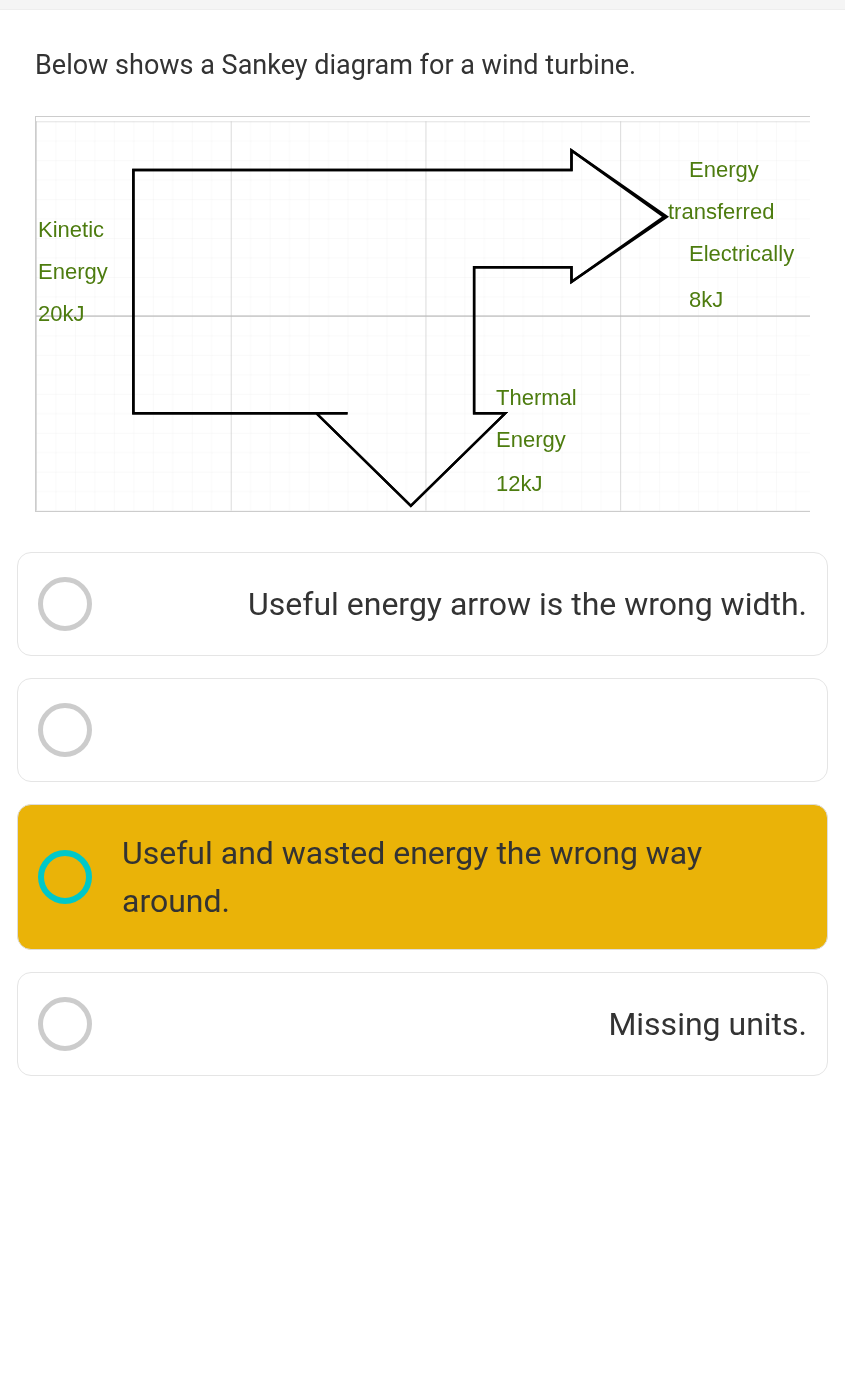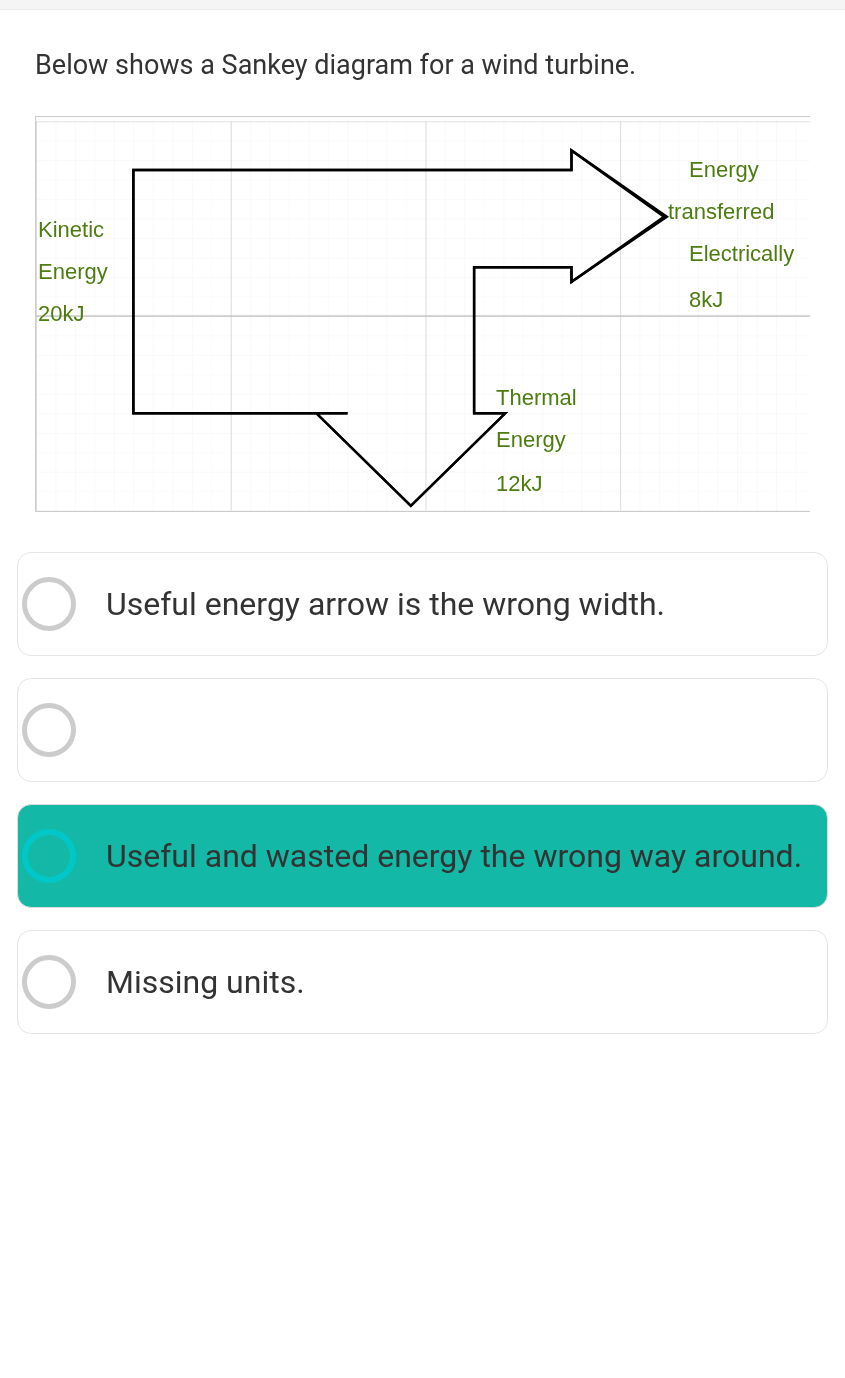"Useful energy arrow is the" .option { justify-content: none -> space-between; padding: 24px 4px -> 24px 20px }
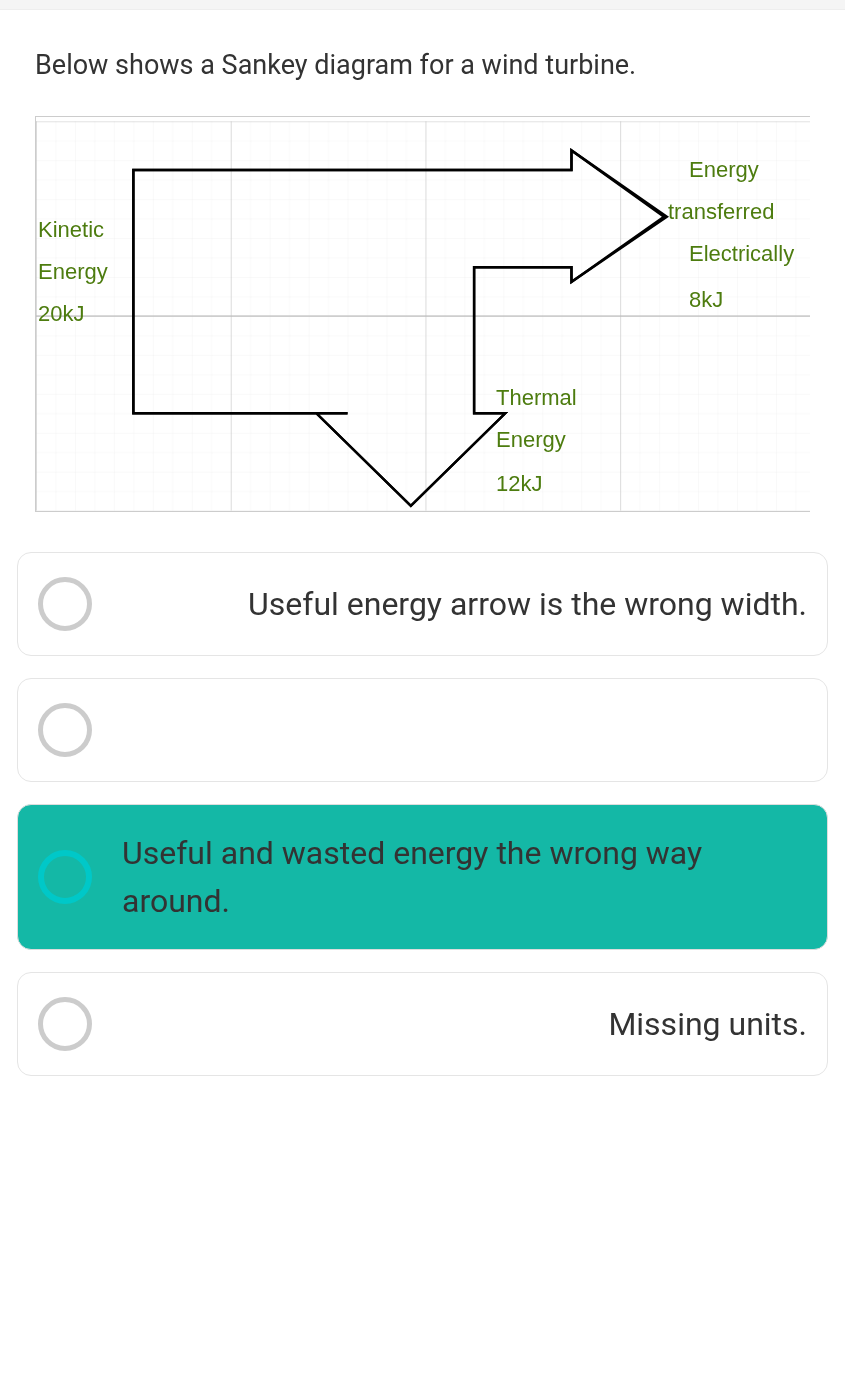"Useful and wasted energy the" .option.selected { background: #14b8a6 -> #eab308 }
